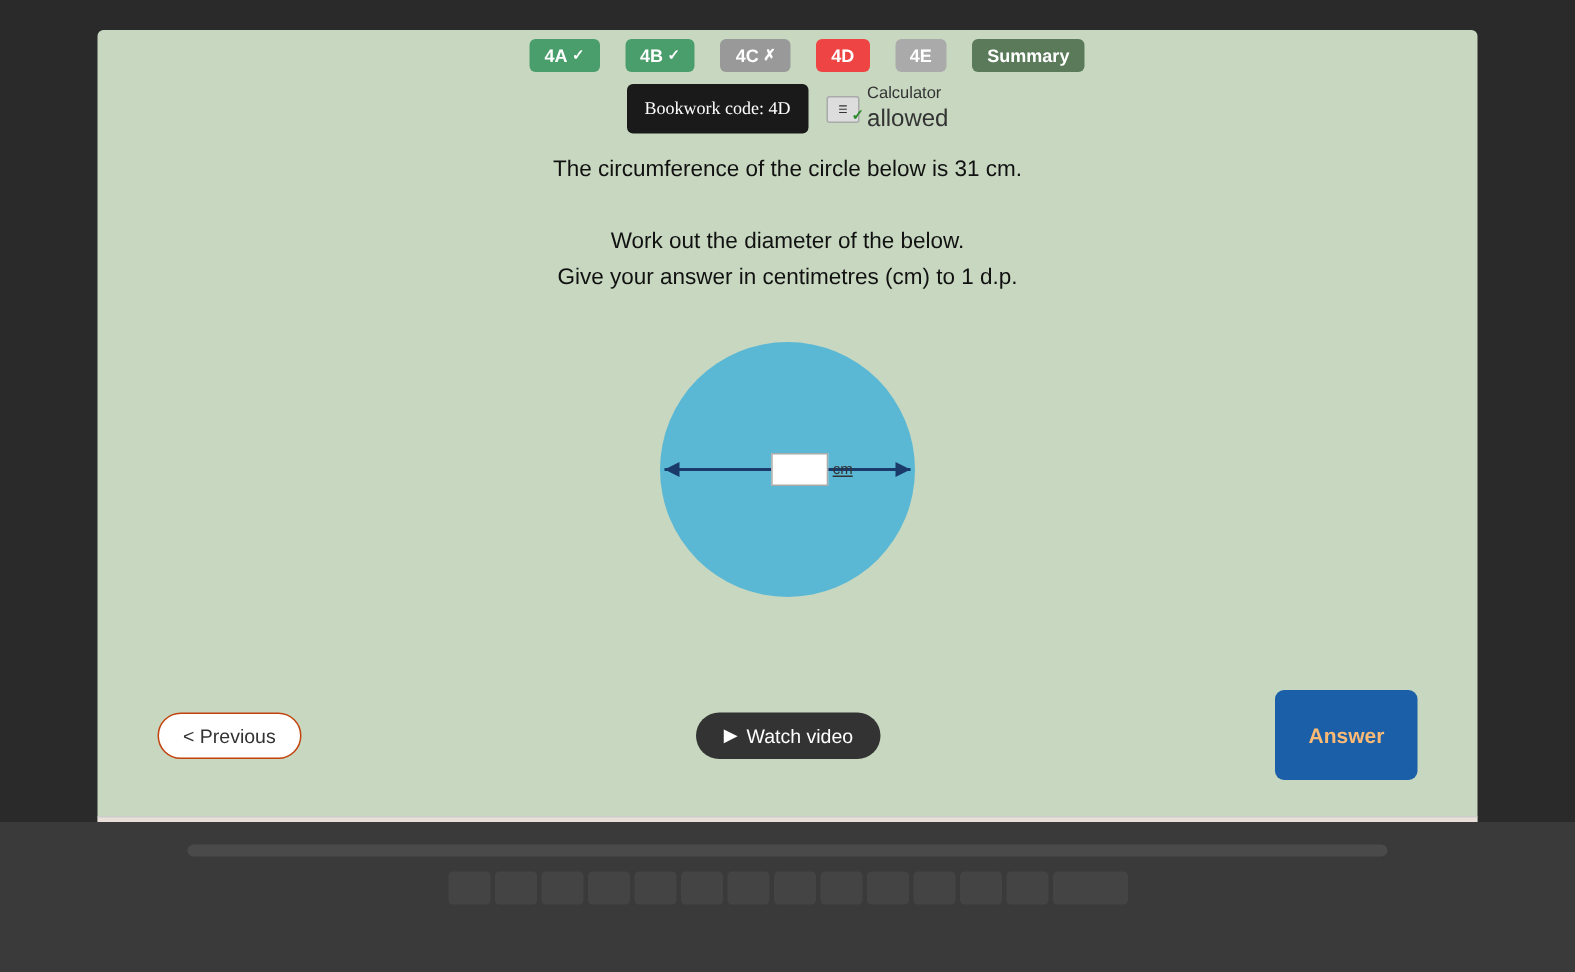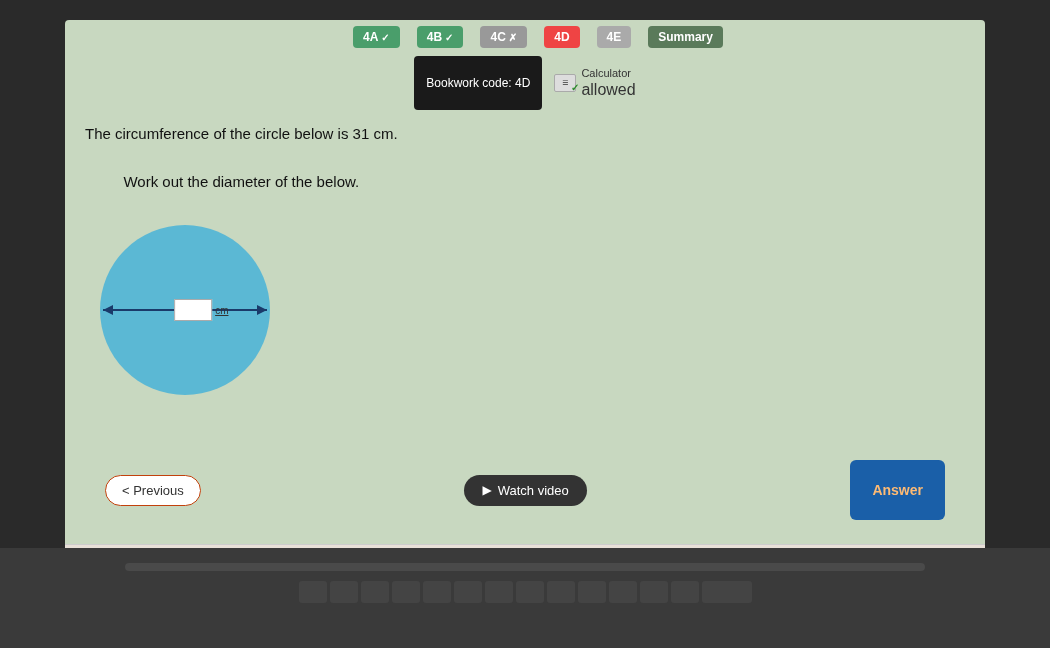"Bookwork code: 4D" .bookwork-code { font-family: none -> Liberation Serif, serif; padding: 20px 12px -> 9px 12px }
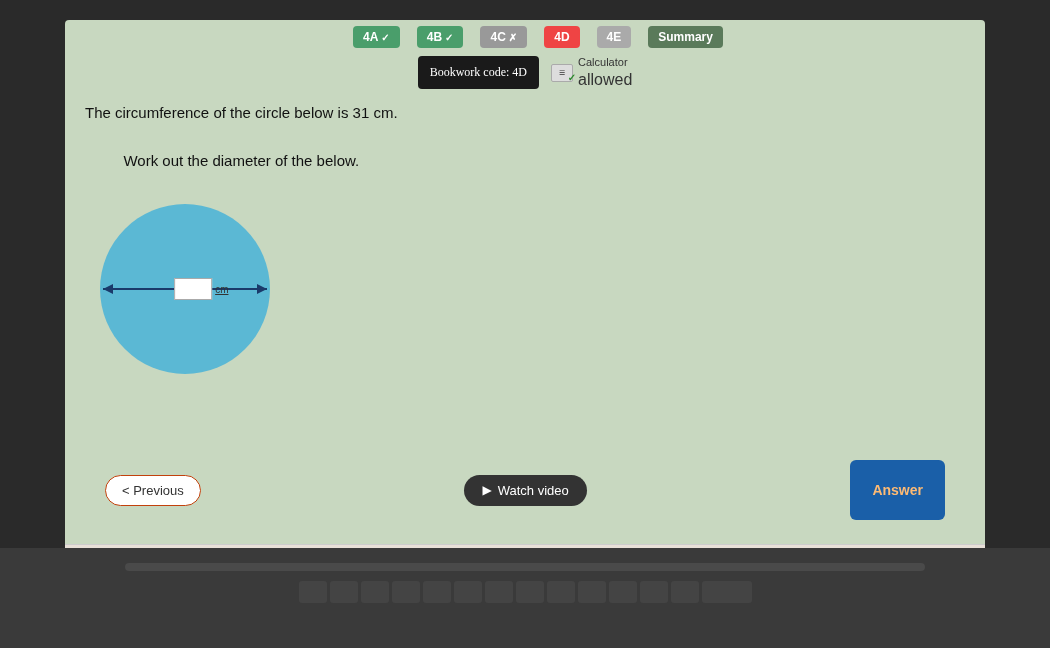"The circumference of the circle" .main-content { align-items: flex-start -> center }
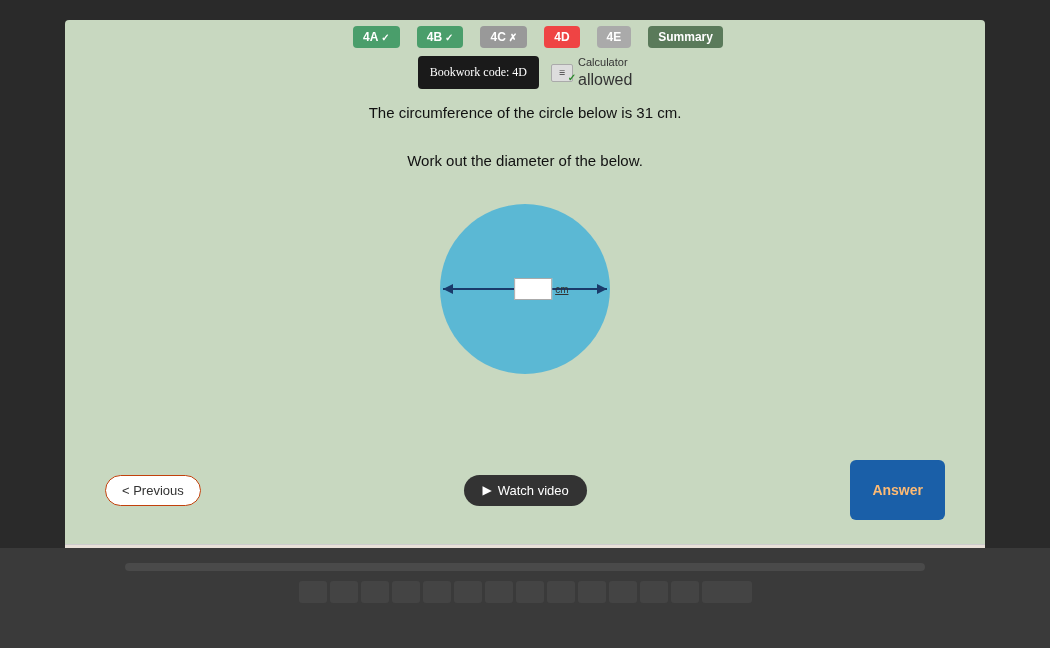"Give your answer in centimetres" div { html: none -> <div>Give your answer in centimetres (cm) to 1 d.p.</div> }
